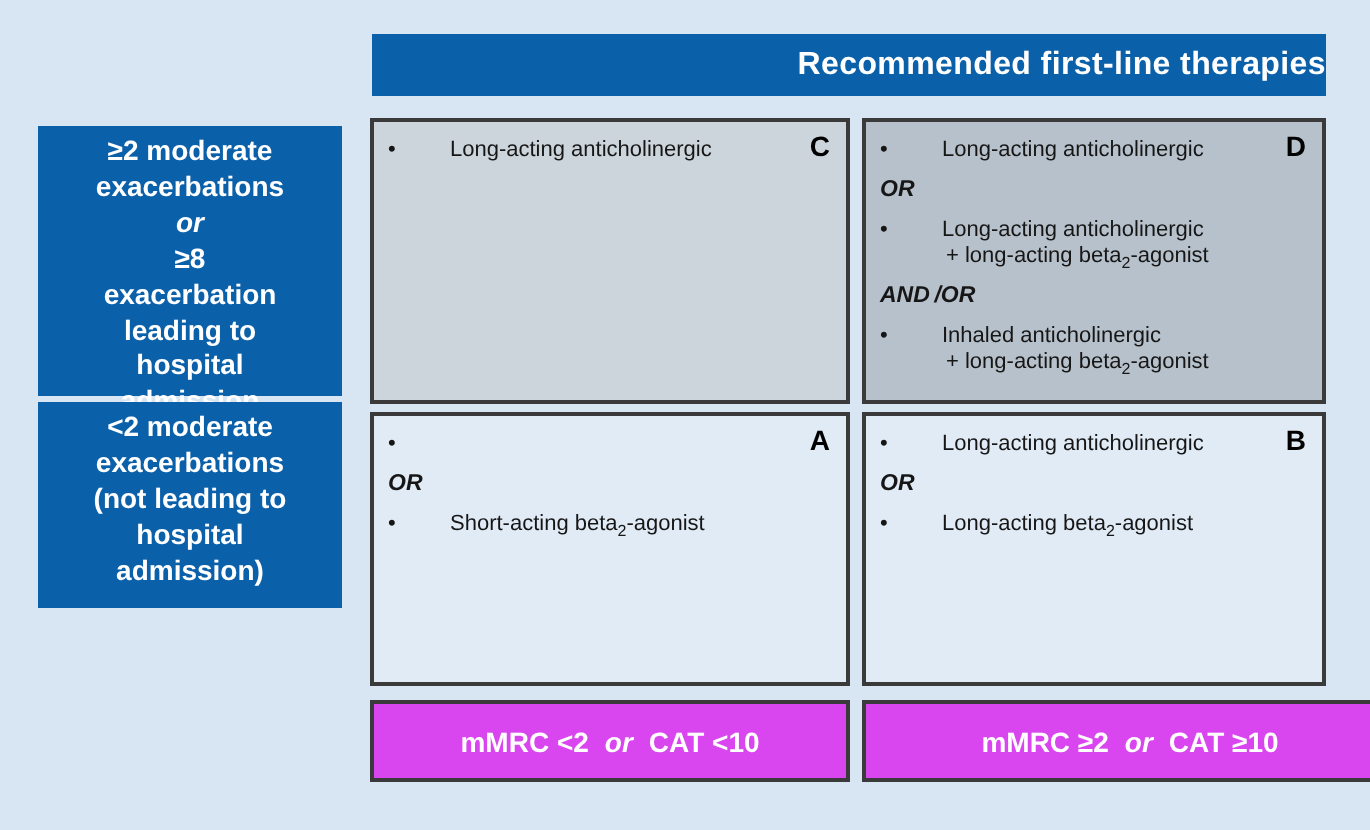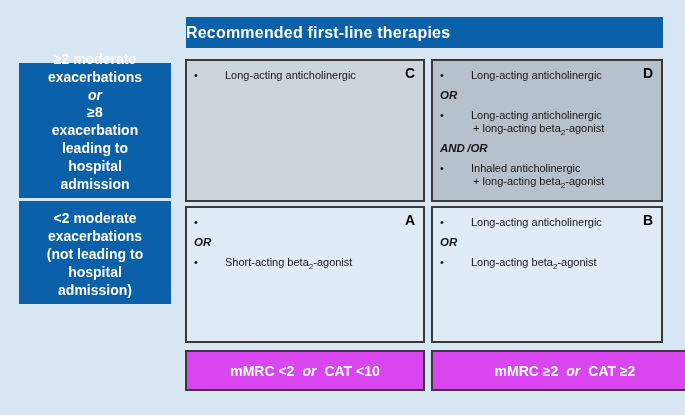"Recommended first-line therapies" #header-bar { justify-content: flex-start -> flex-end }
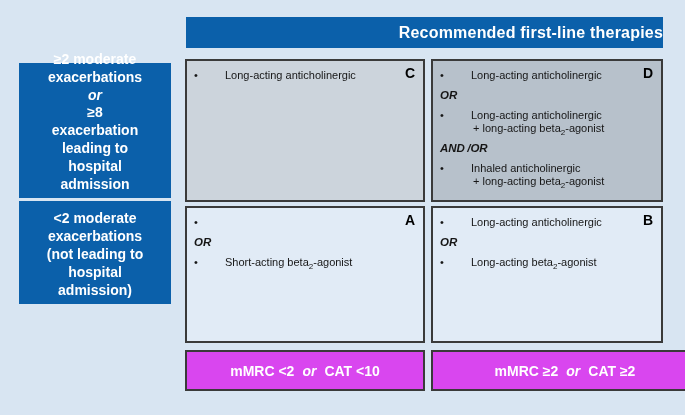"≥2 moderate exacerbations" .row-label { justify-content: flex-end -> space-between }
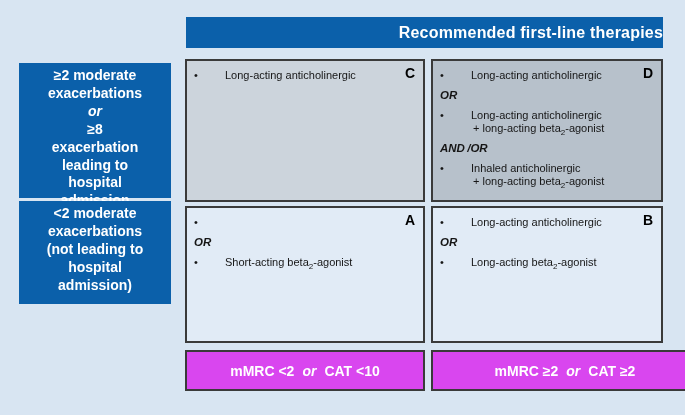"CAT ≥2" span.seg { text: 2 -> 10 }
